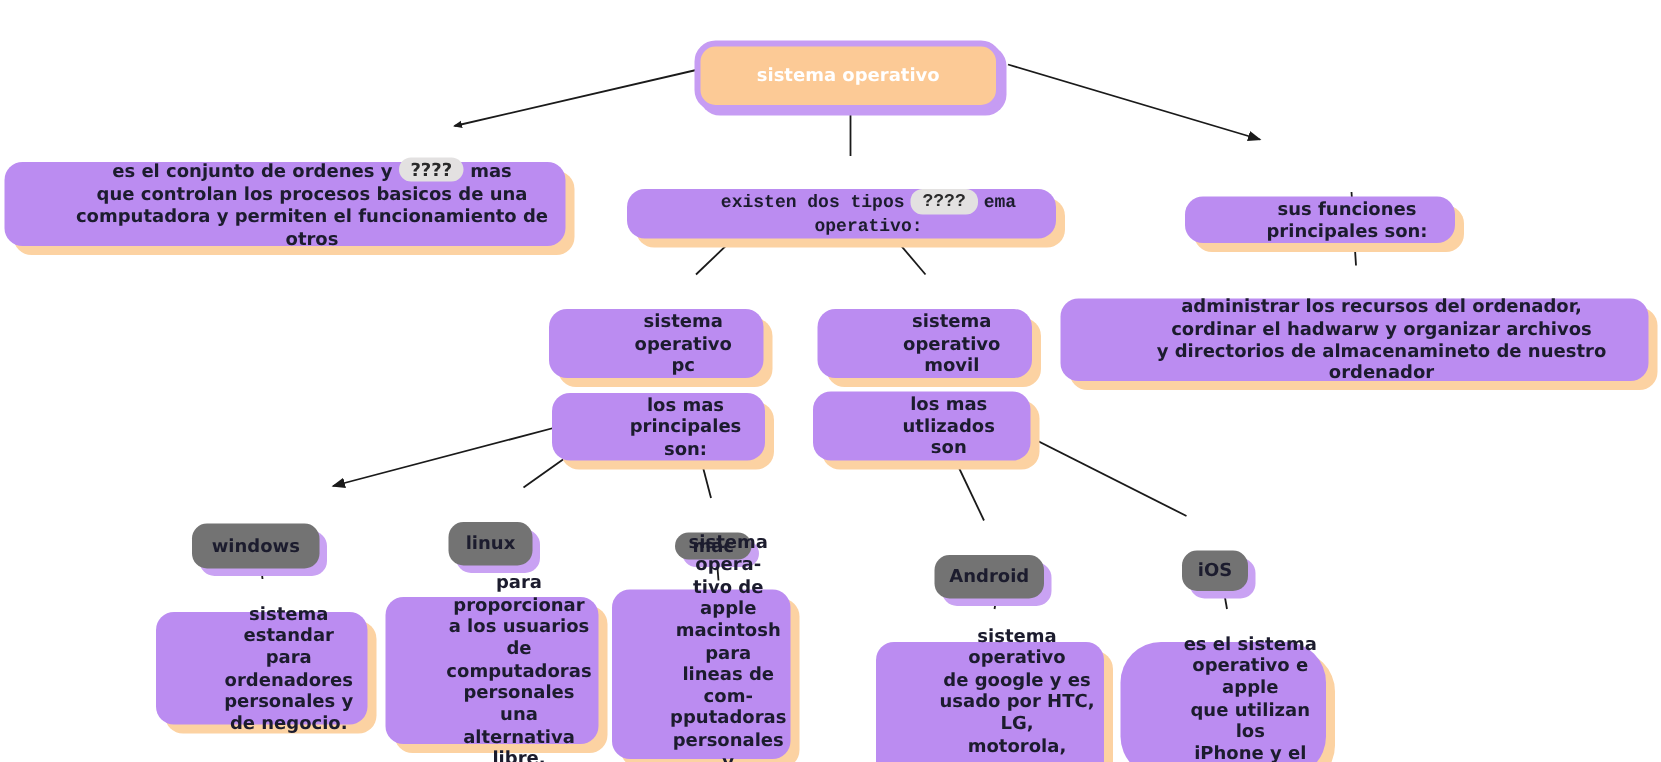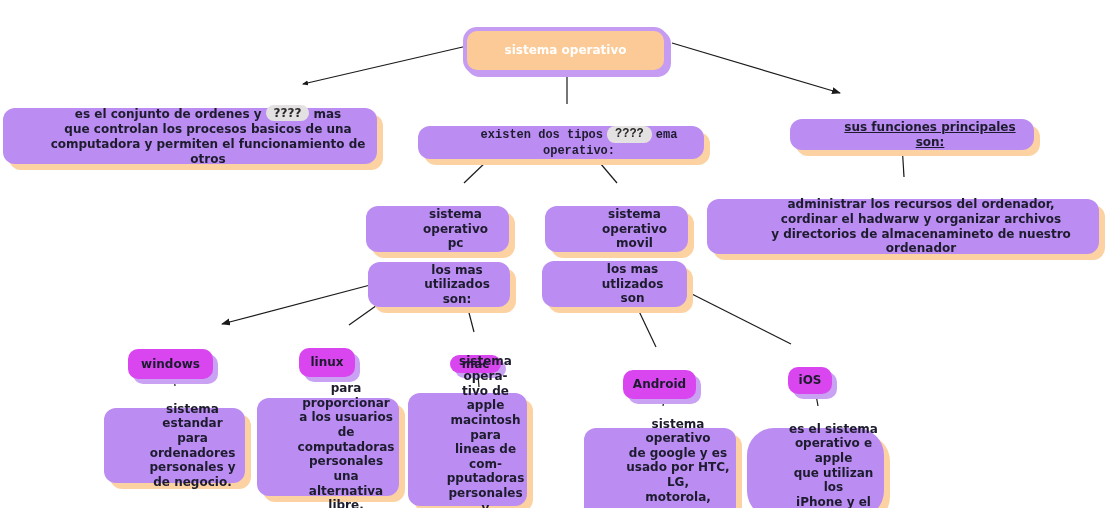"sus funciones principales son:" #n-functions { text-decoration: underline -> none; top: 97px -> 109px; width: 244px -> 180px }
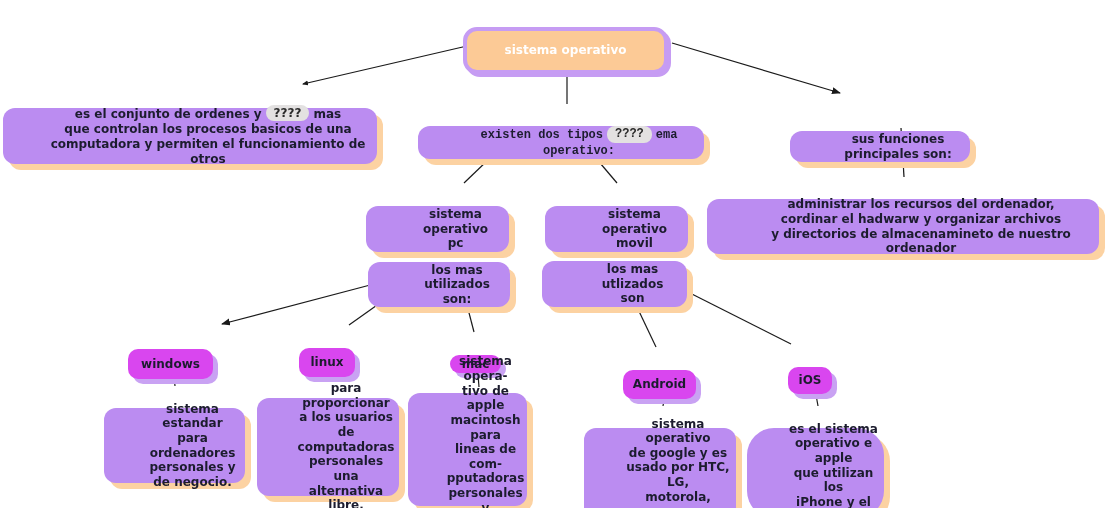"los mas utilizados" span.pre { text: utilizados -> principales }
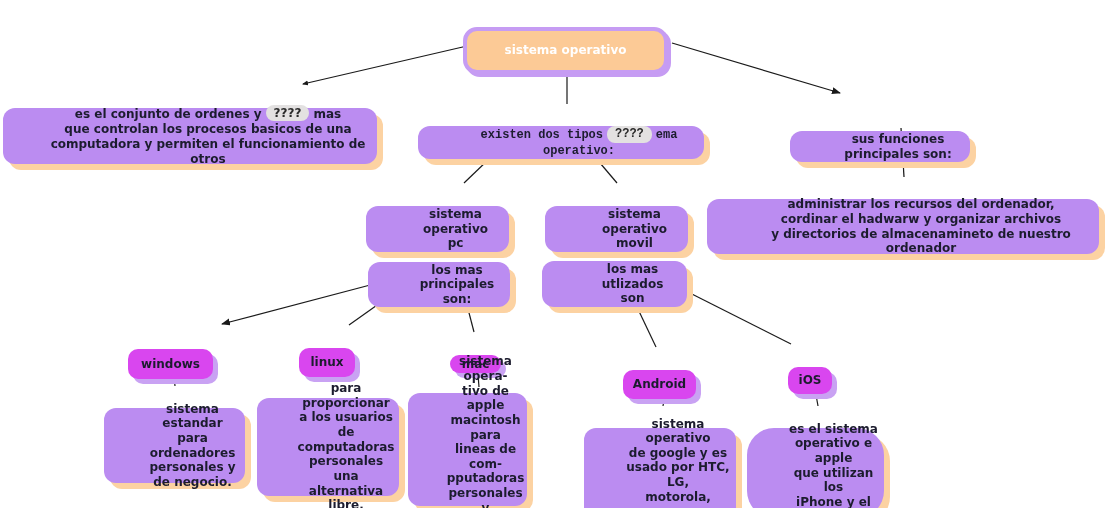"windows" .orange { background: #d946ef -> #737373 }
